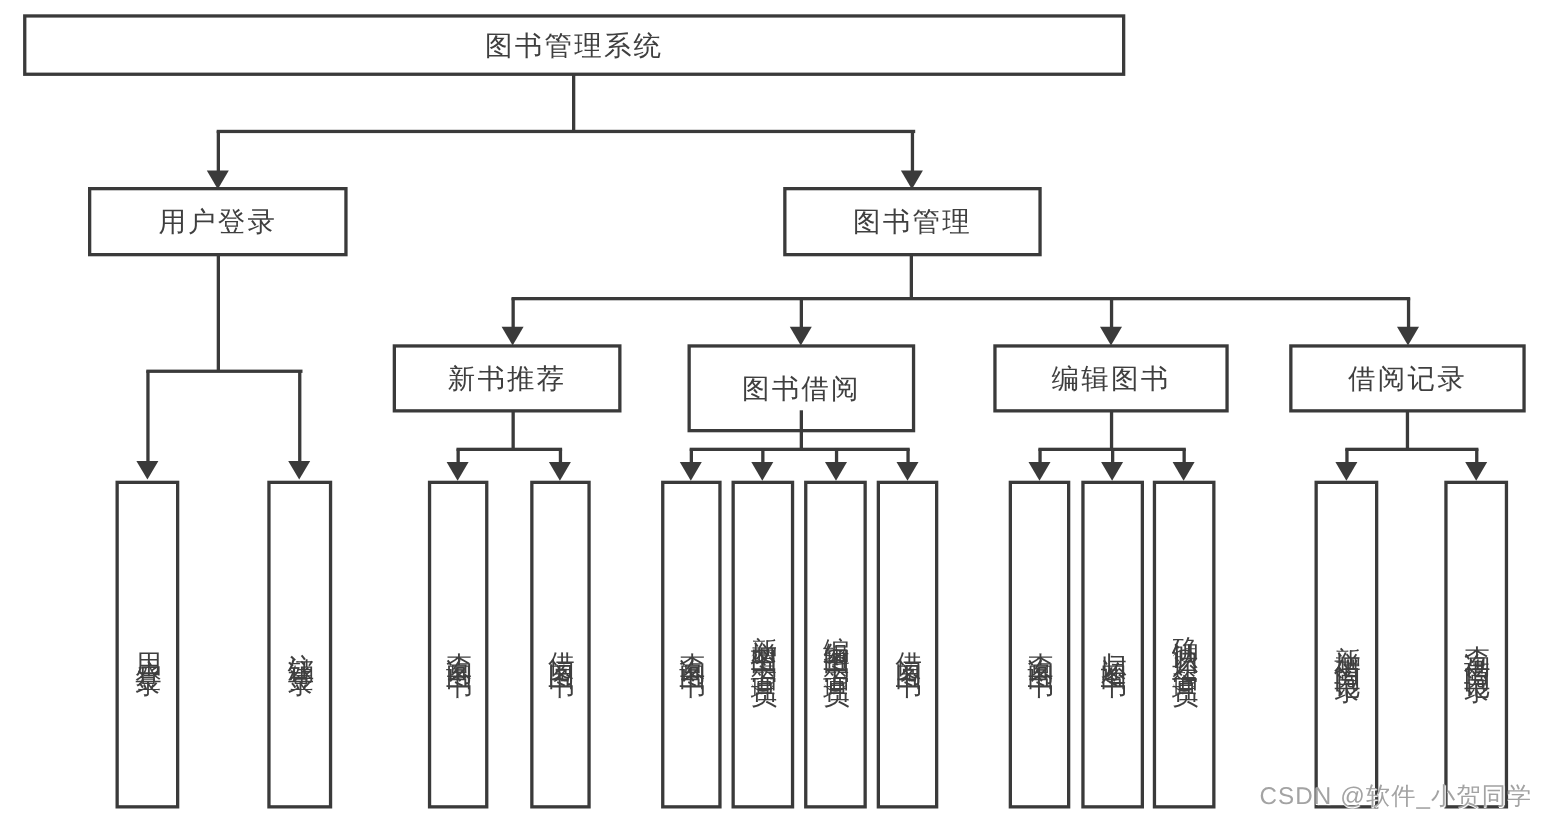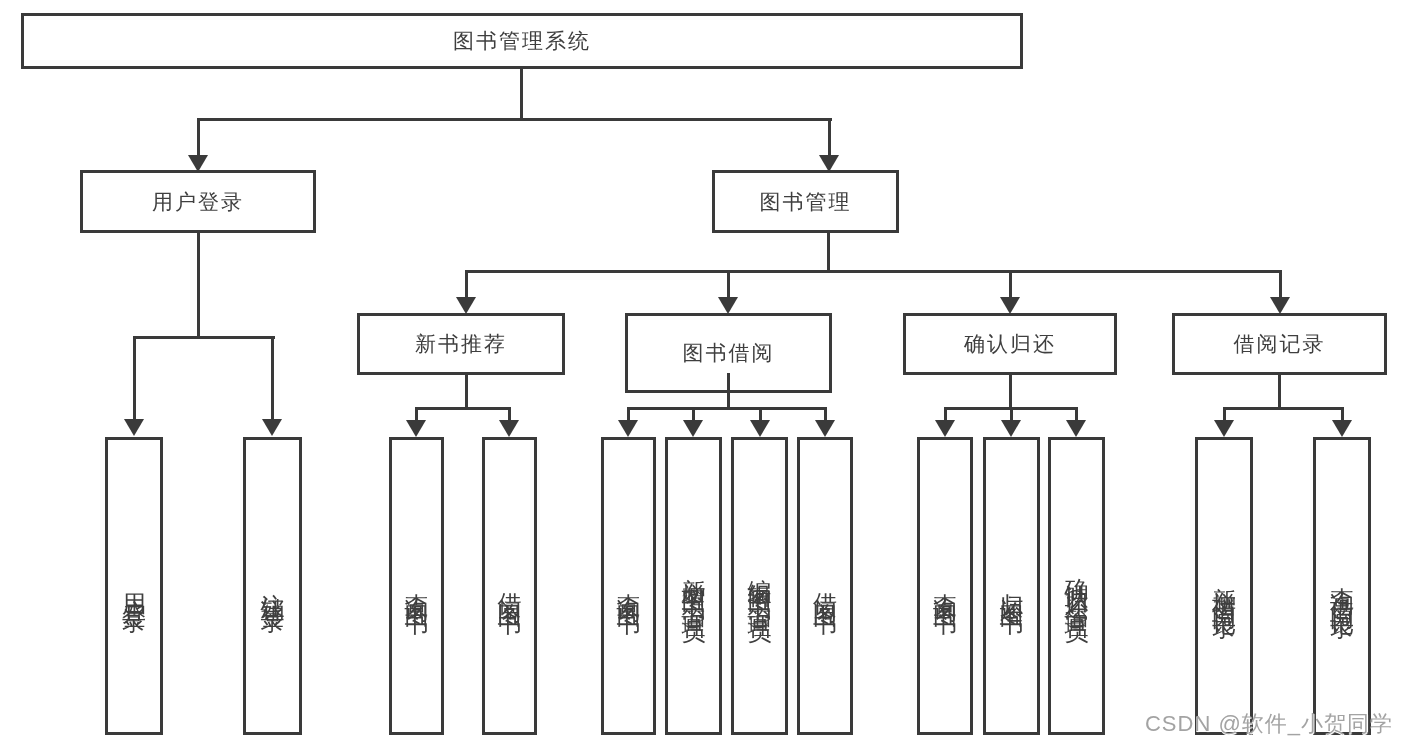"图书管理系统" .hbox { font-size: 21px -> 25px }
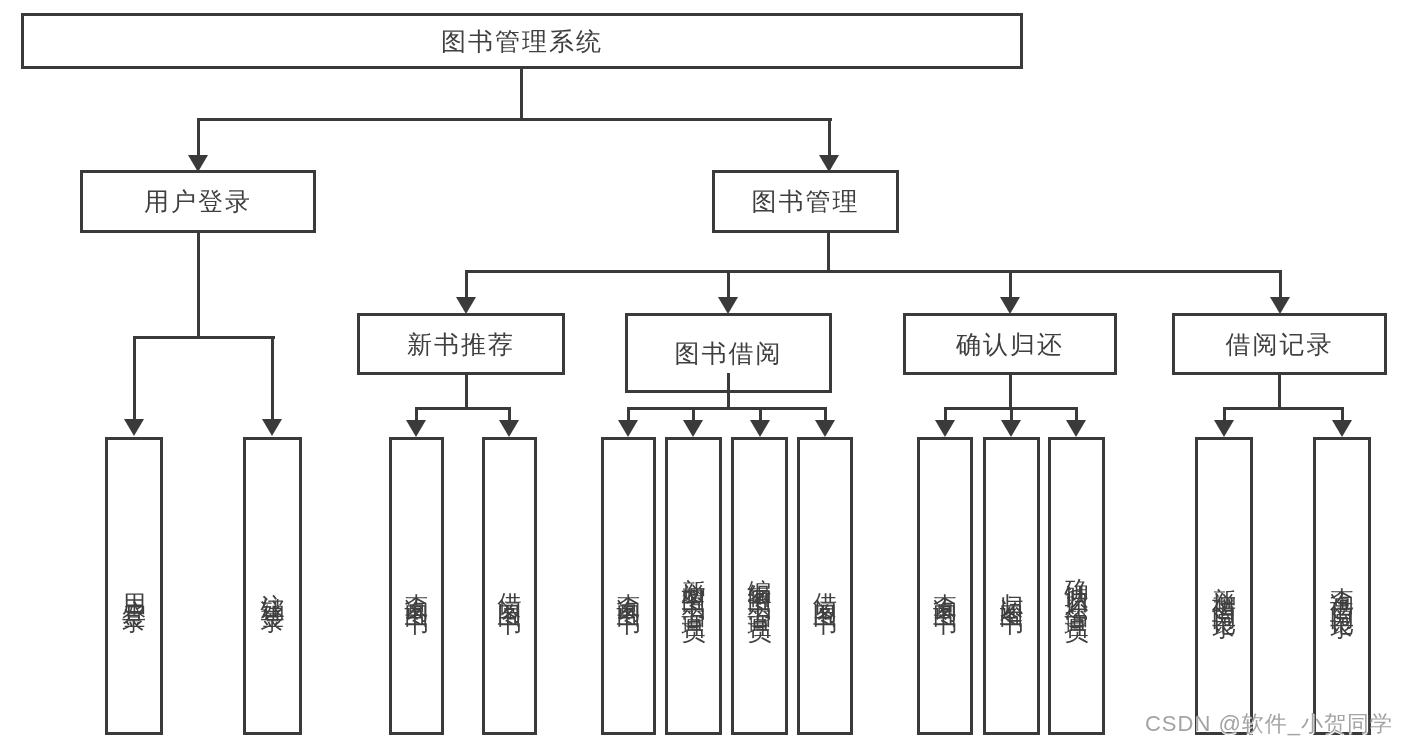"图书管理" div.box { width: 187px -> 235px }
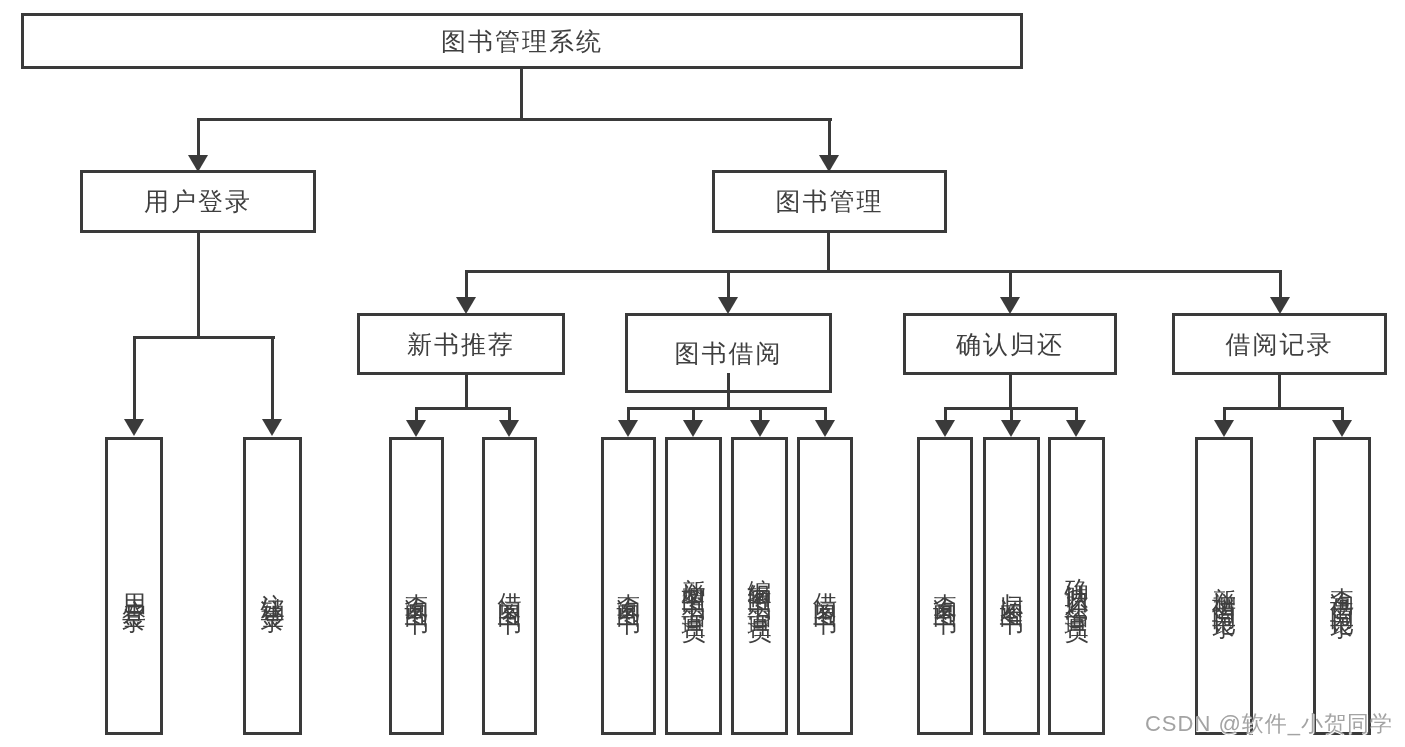"确认归还" div.box { text: 确认归还 -> 编辑图书 }
